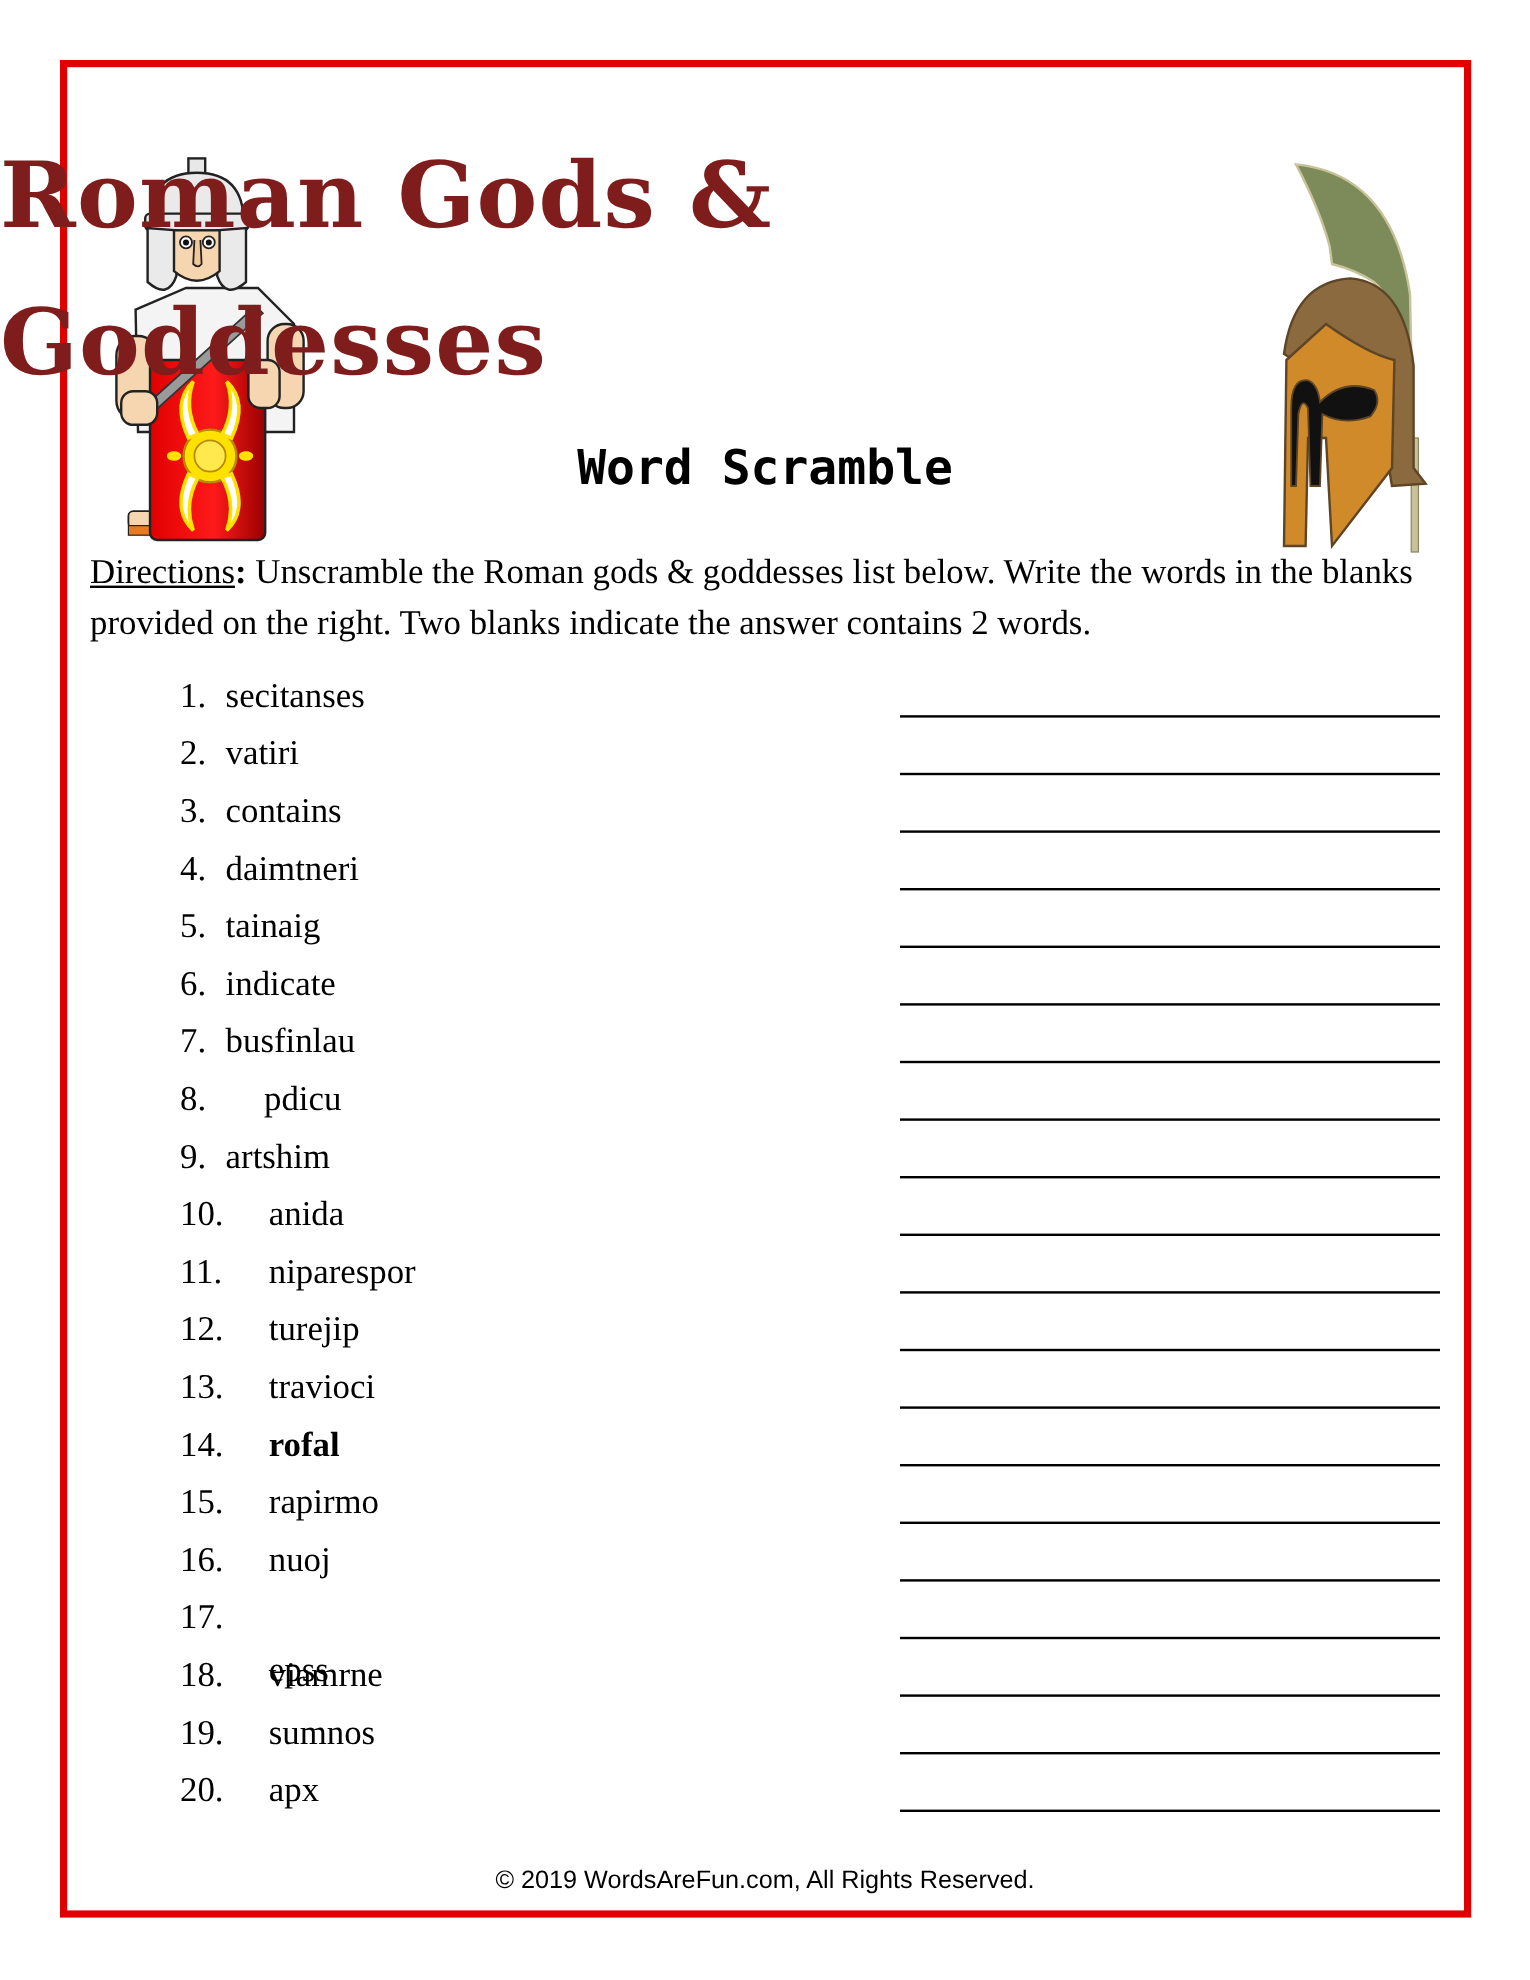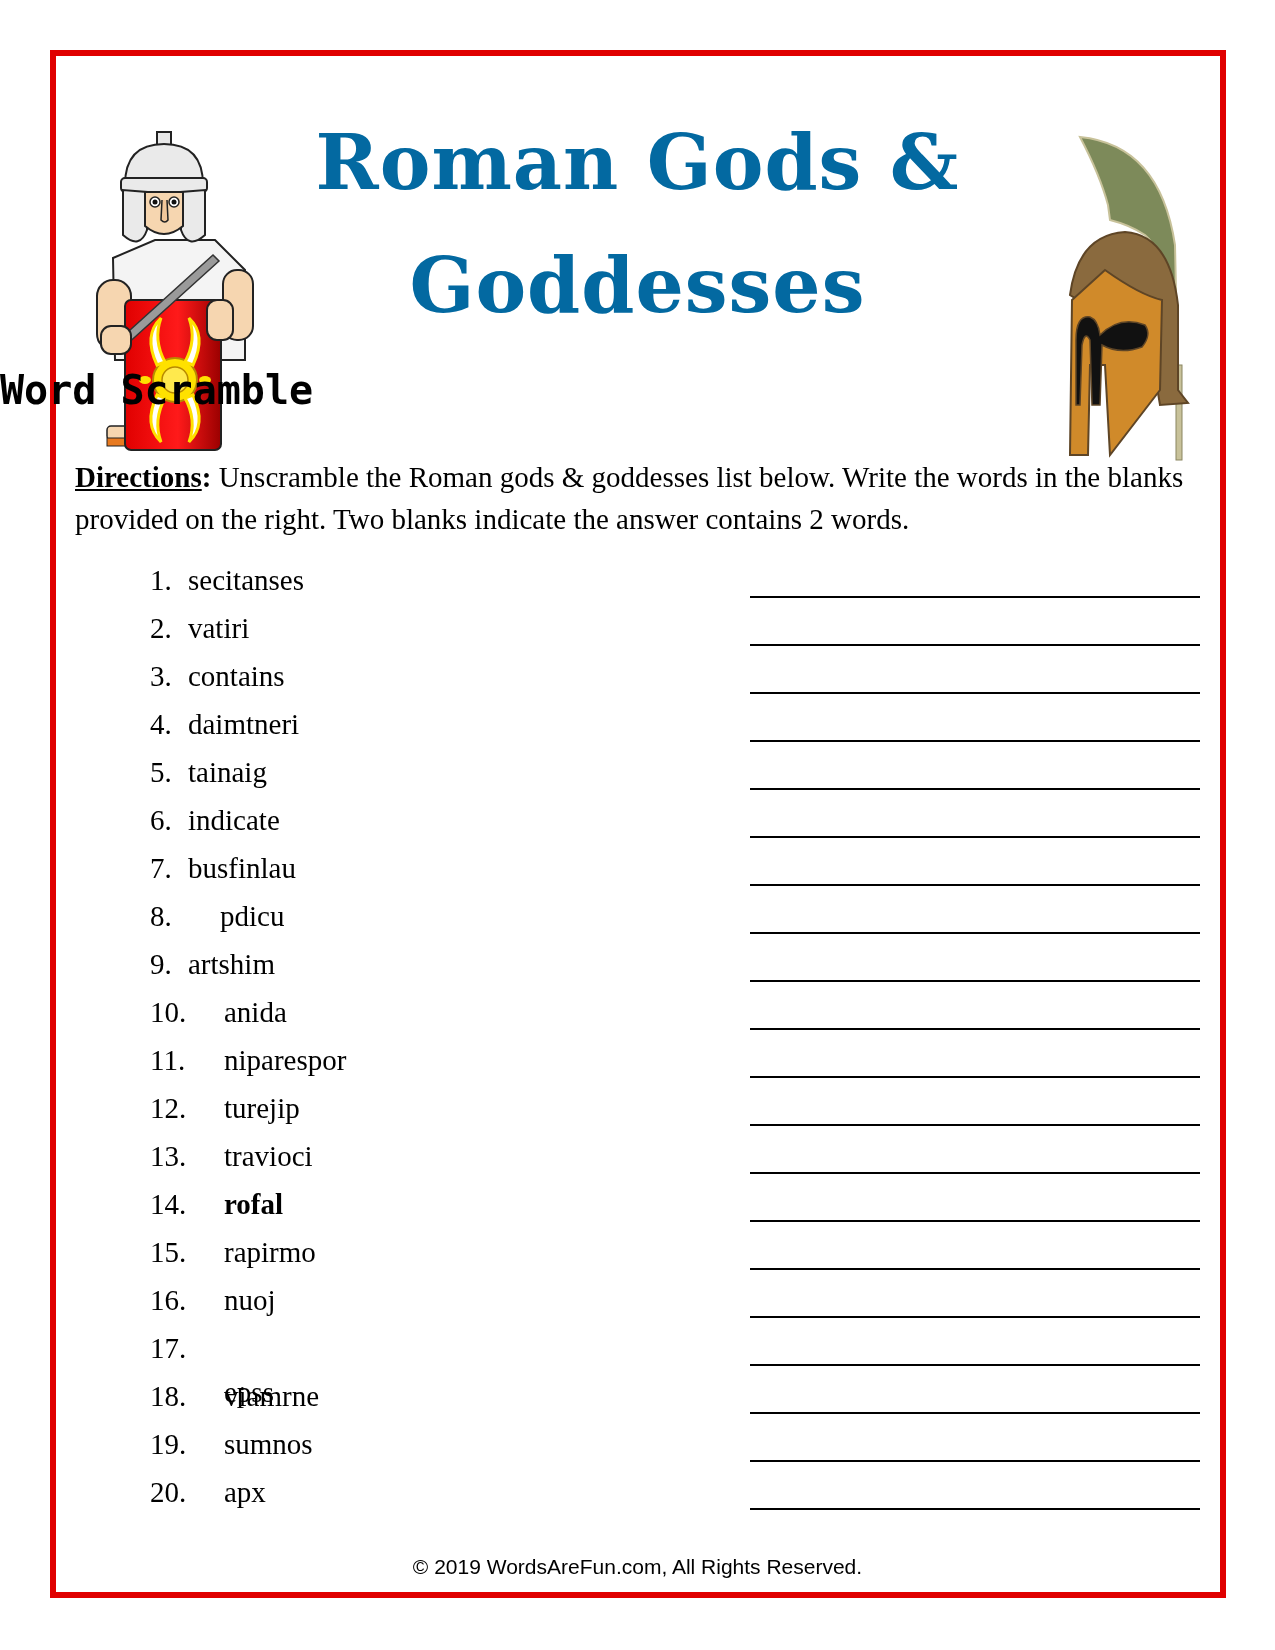"Roman Gods &" .title-line { color: #0369a1 -> #7f1d1d; text-align: center -> left }
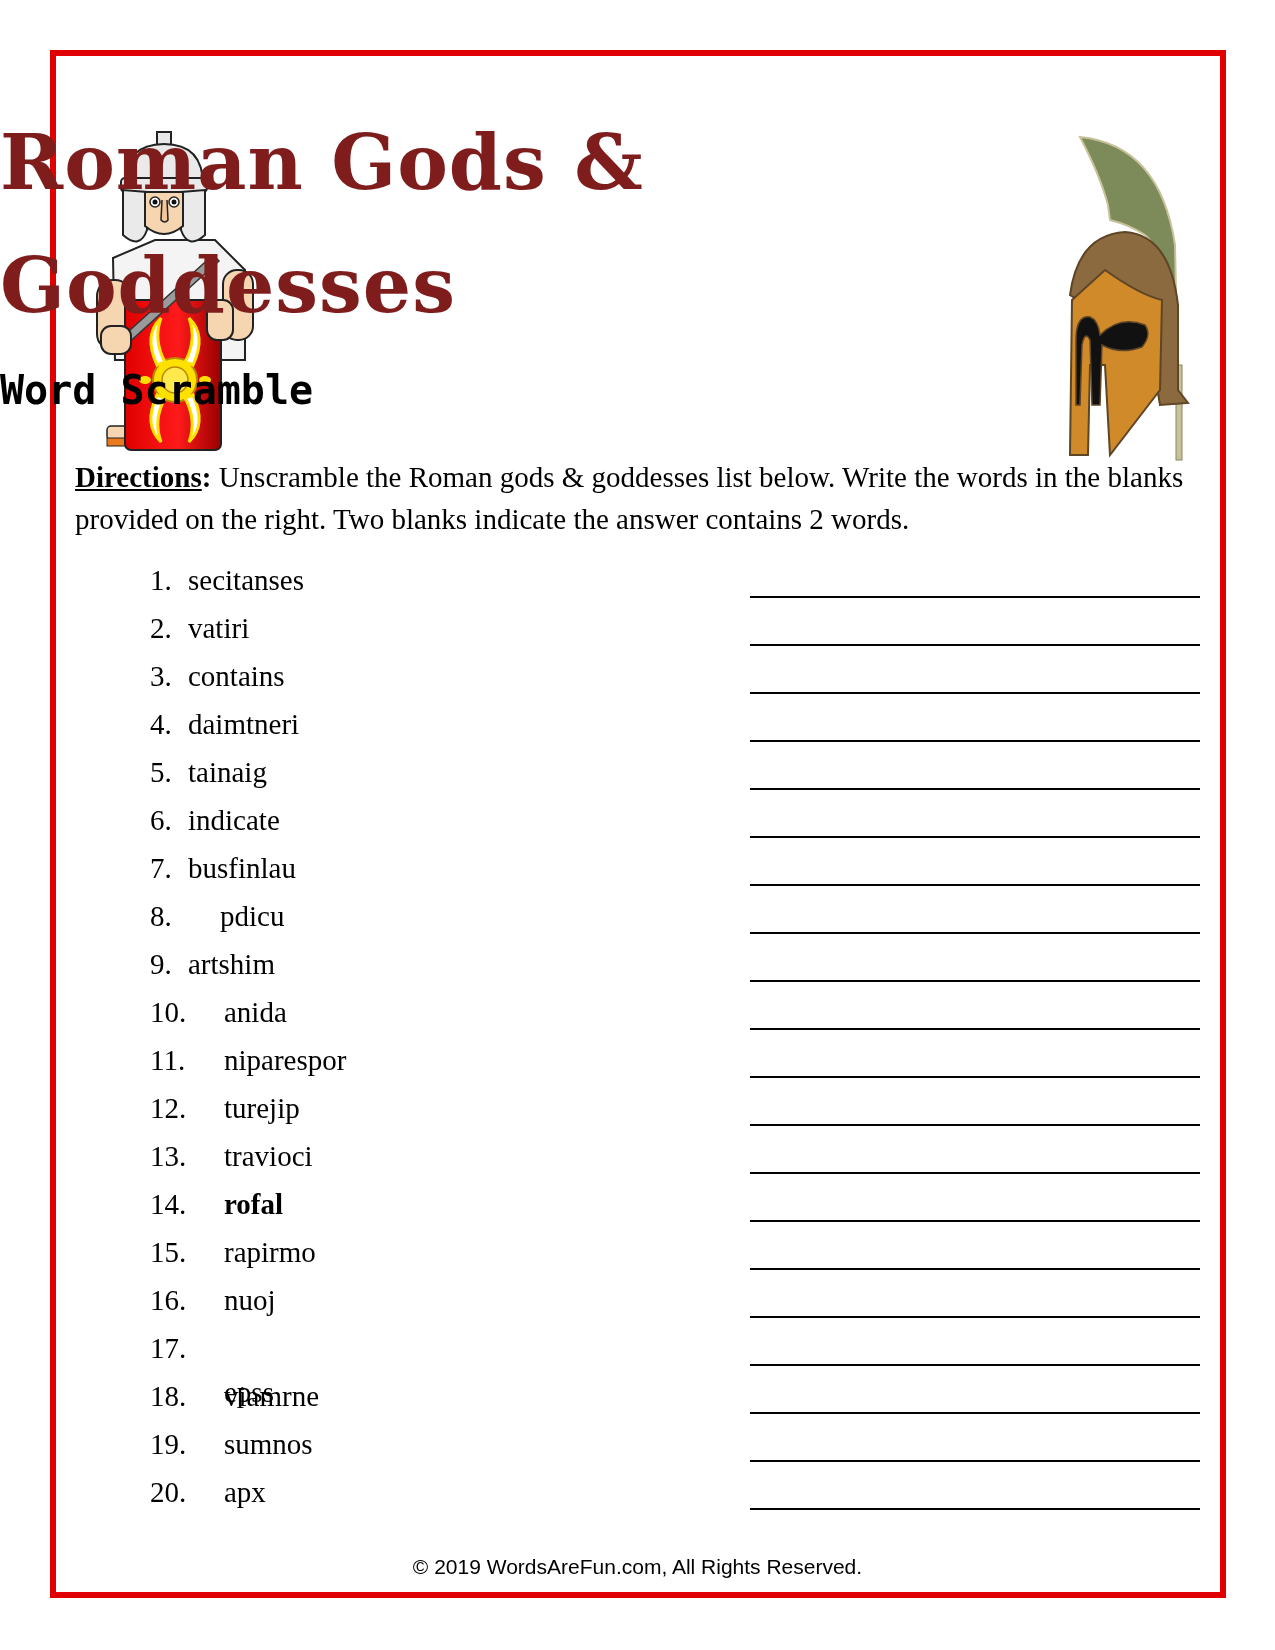"Word Scramble" .subtitle { text-align: left -> center }
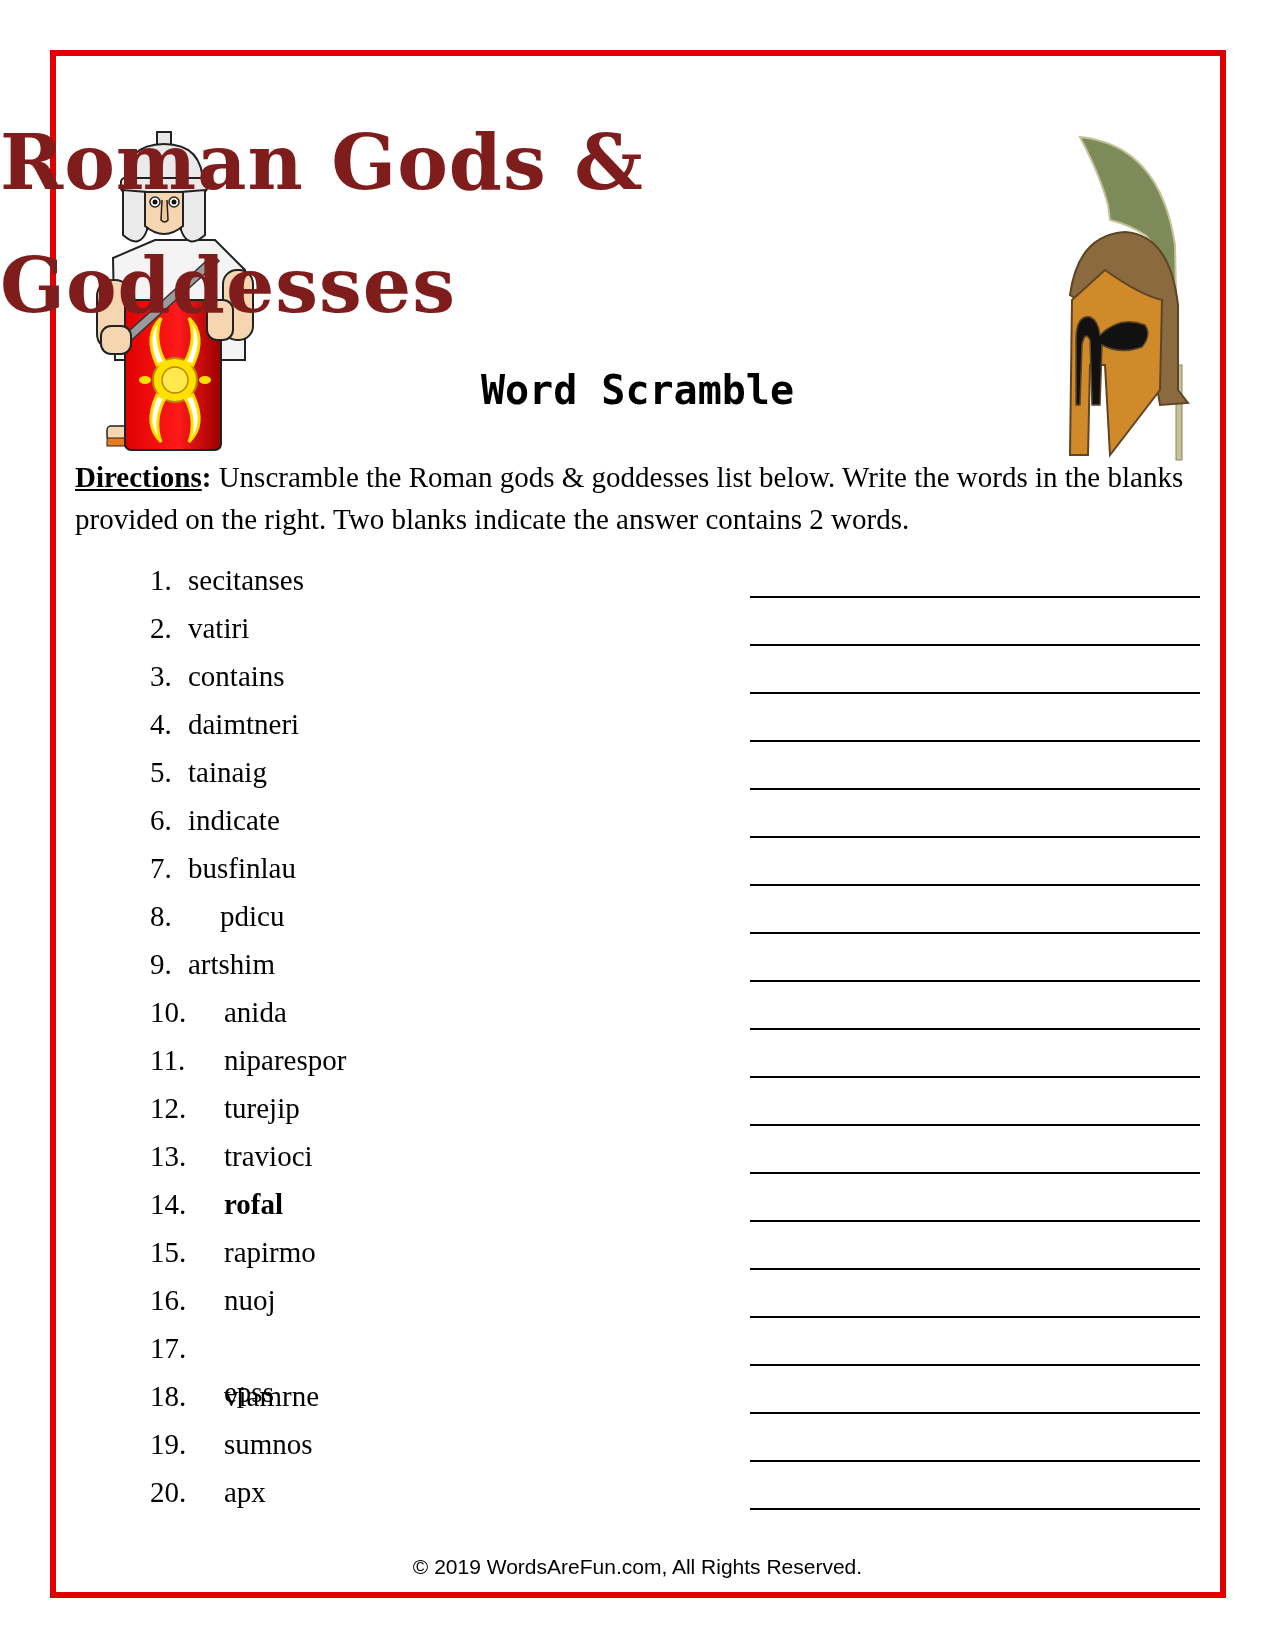"Directions" .directions .label { font-weight: bold -> normal }
